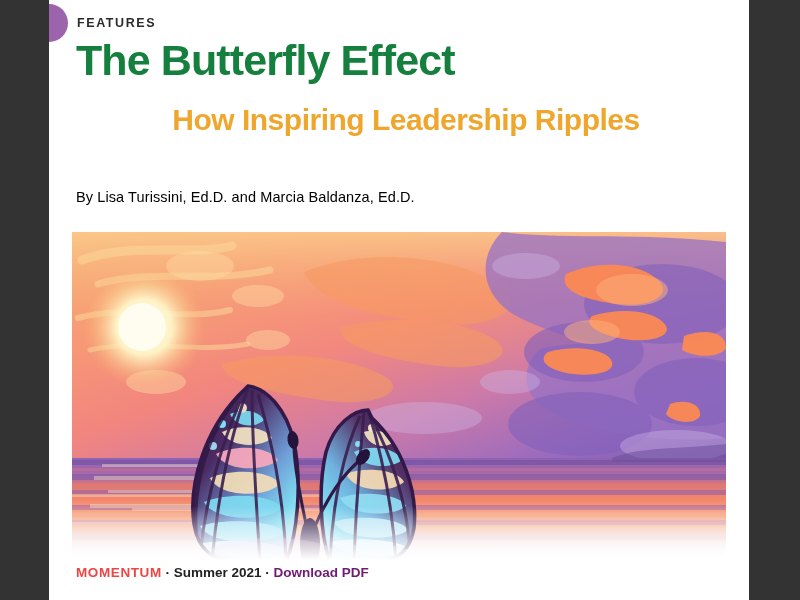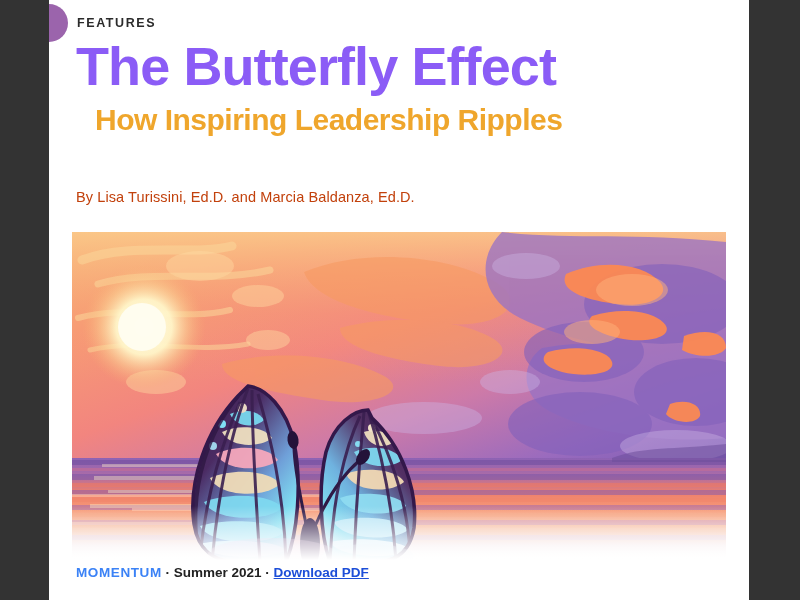"FEATURES" #page { text-align: none -> center }
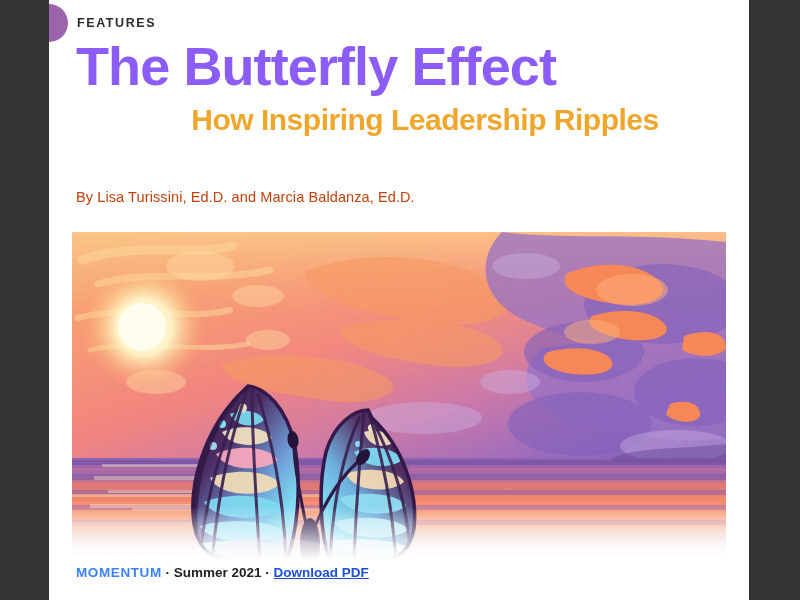"The Butterfly Effect" #headline { color: #8b5cf6 -> #15803d; font-size: 54px -> 43px }
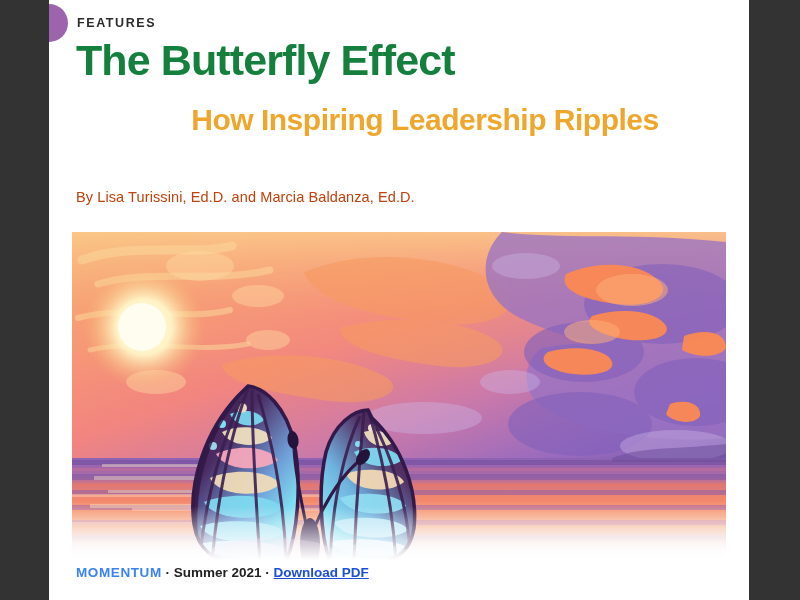"How Inspiring Leadership Ripples" #deck { margin-left: 19px -> none }
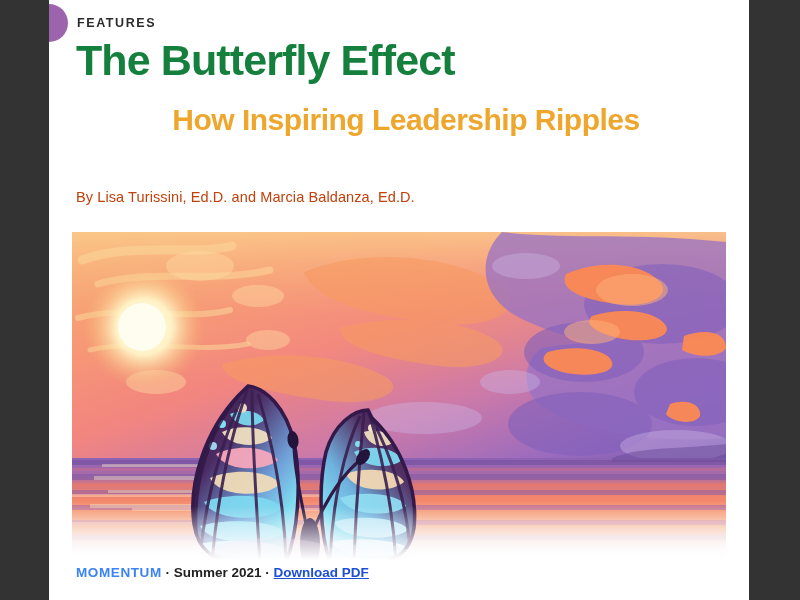"By Lisa Turissini, Ed.D. and" #byline { color: #c2410c -> #000000 }
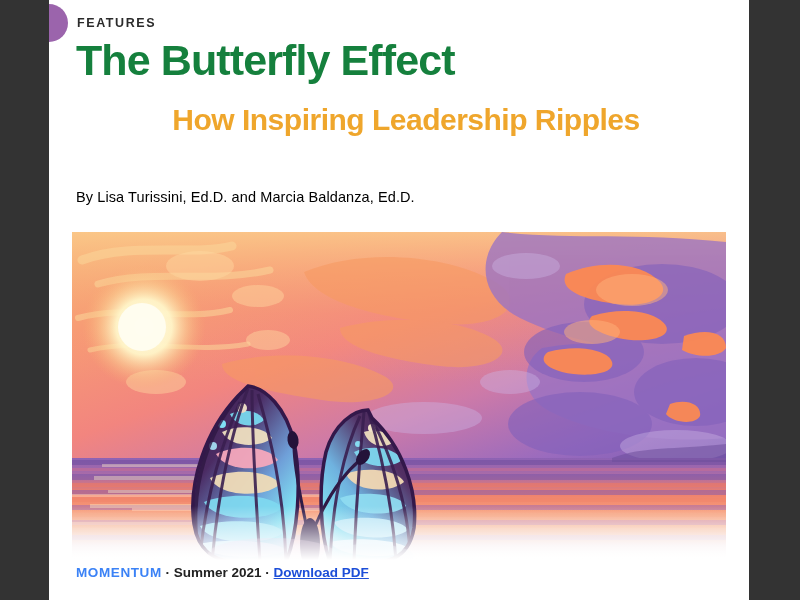"MOMENTUM" #meta .brand { color: #3b82f6 -> #ef4444 }
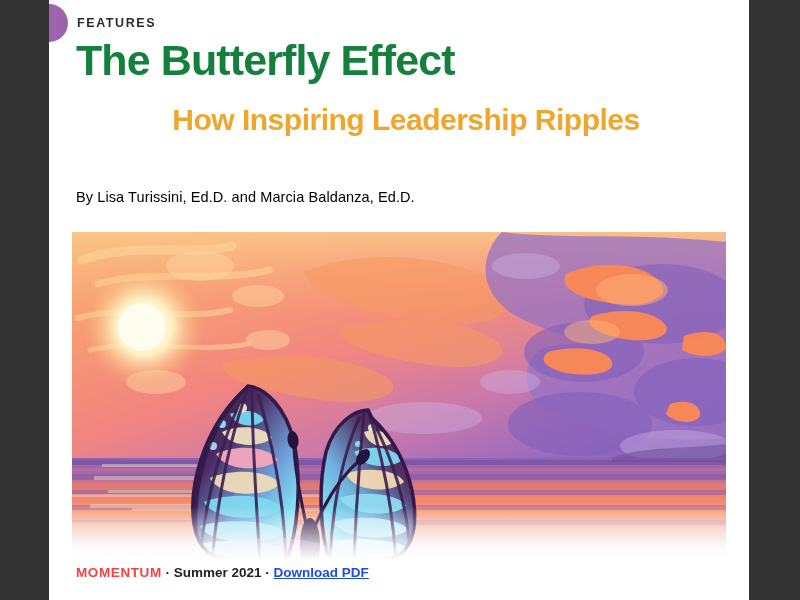"Download PDF" #meta .pdf { color: #1d4ed8 -> #701a75; text-decoration: underline -> none }
